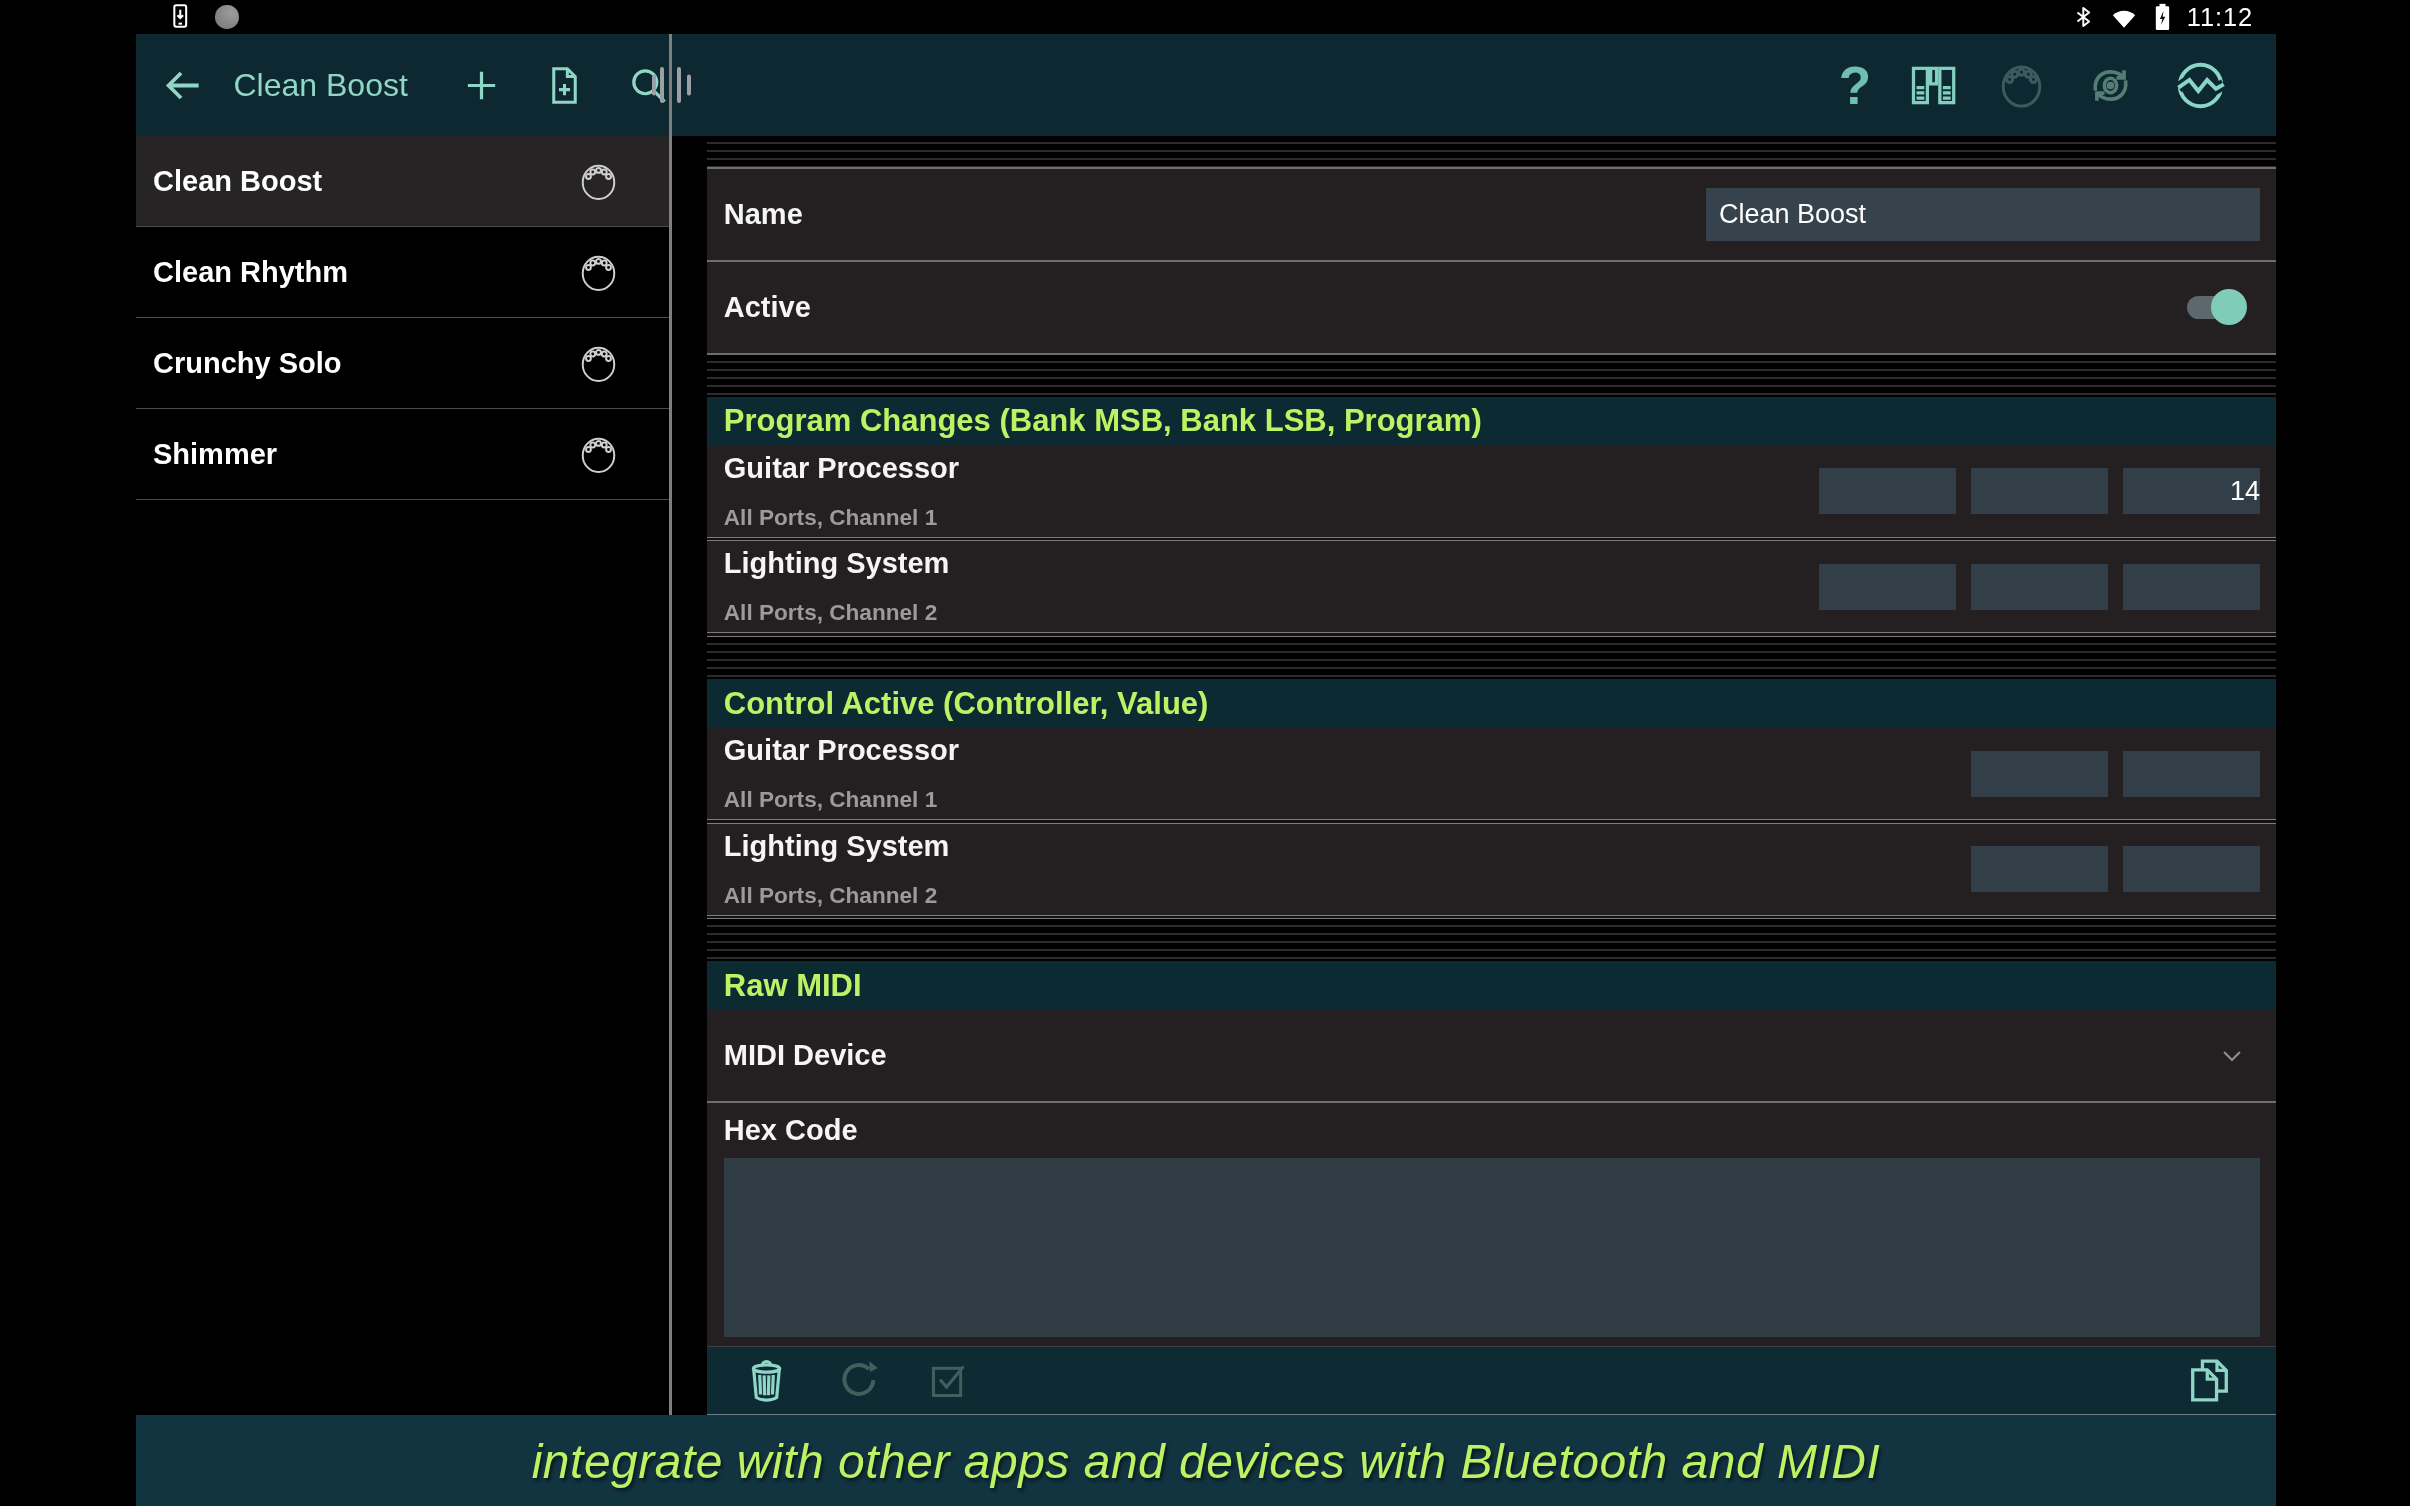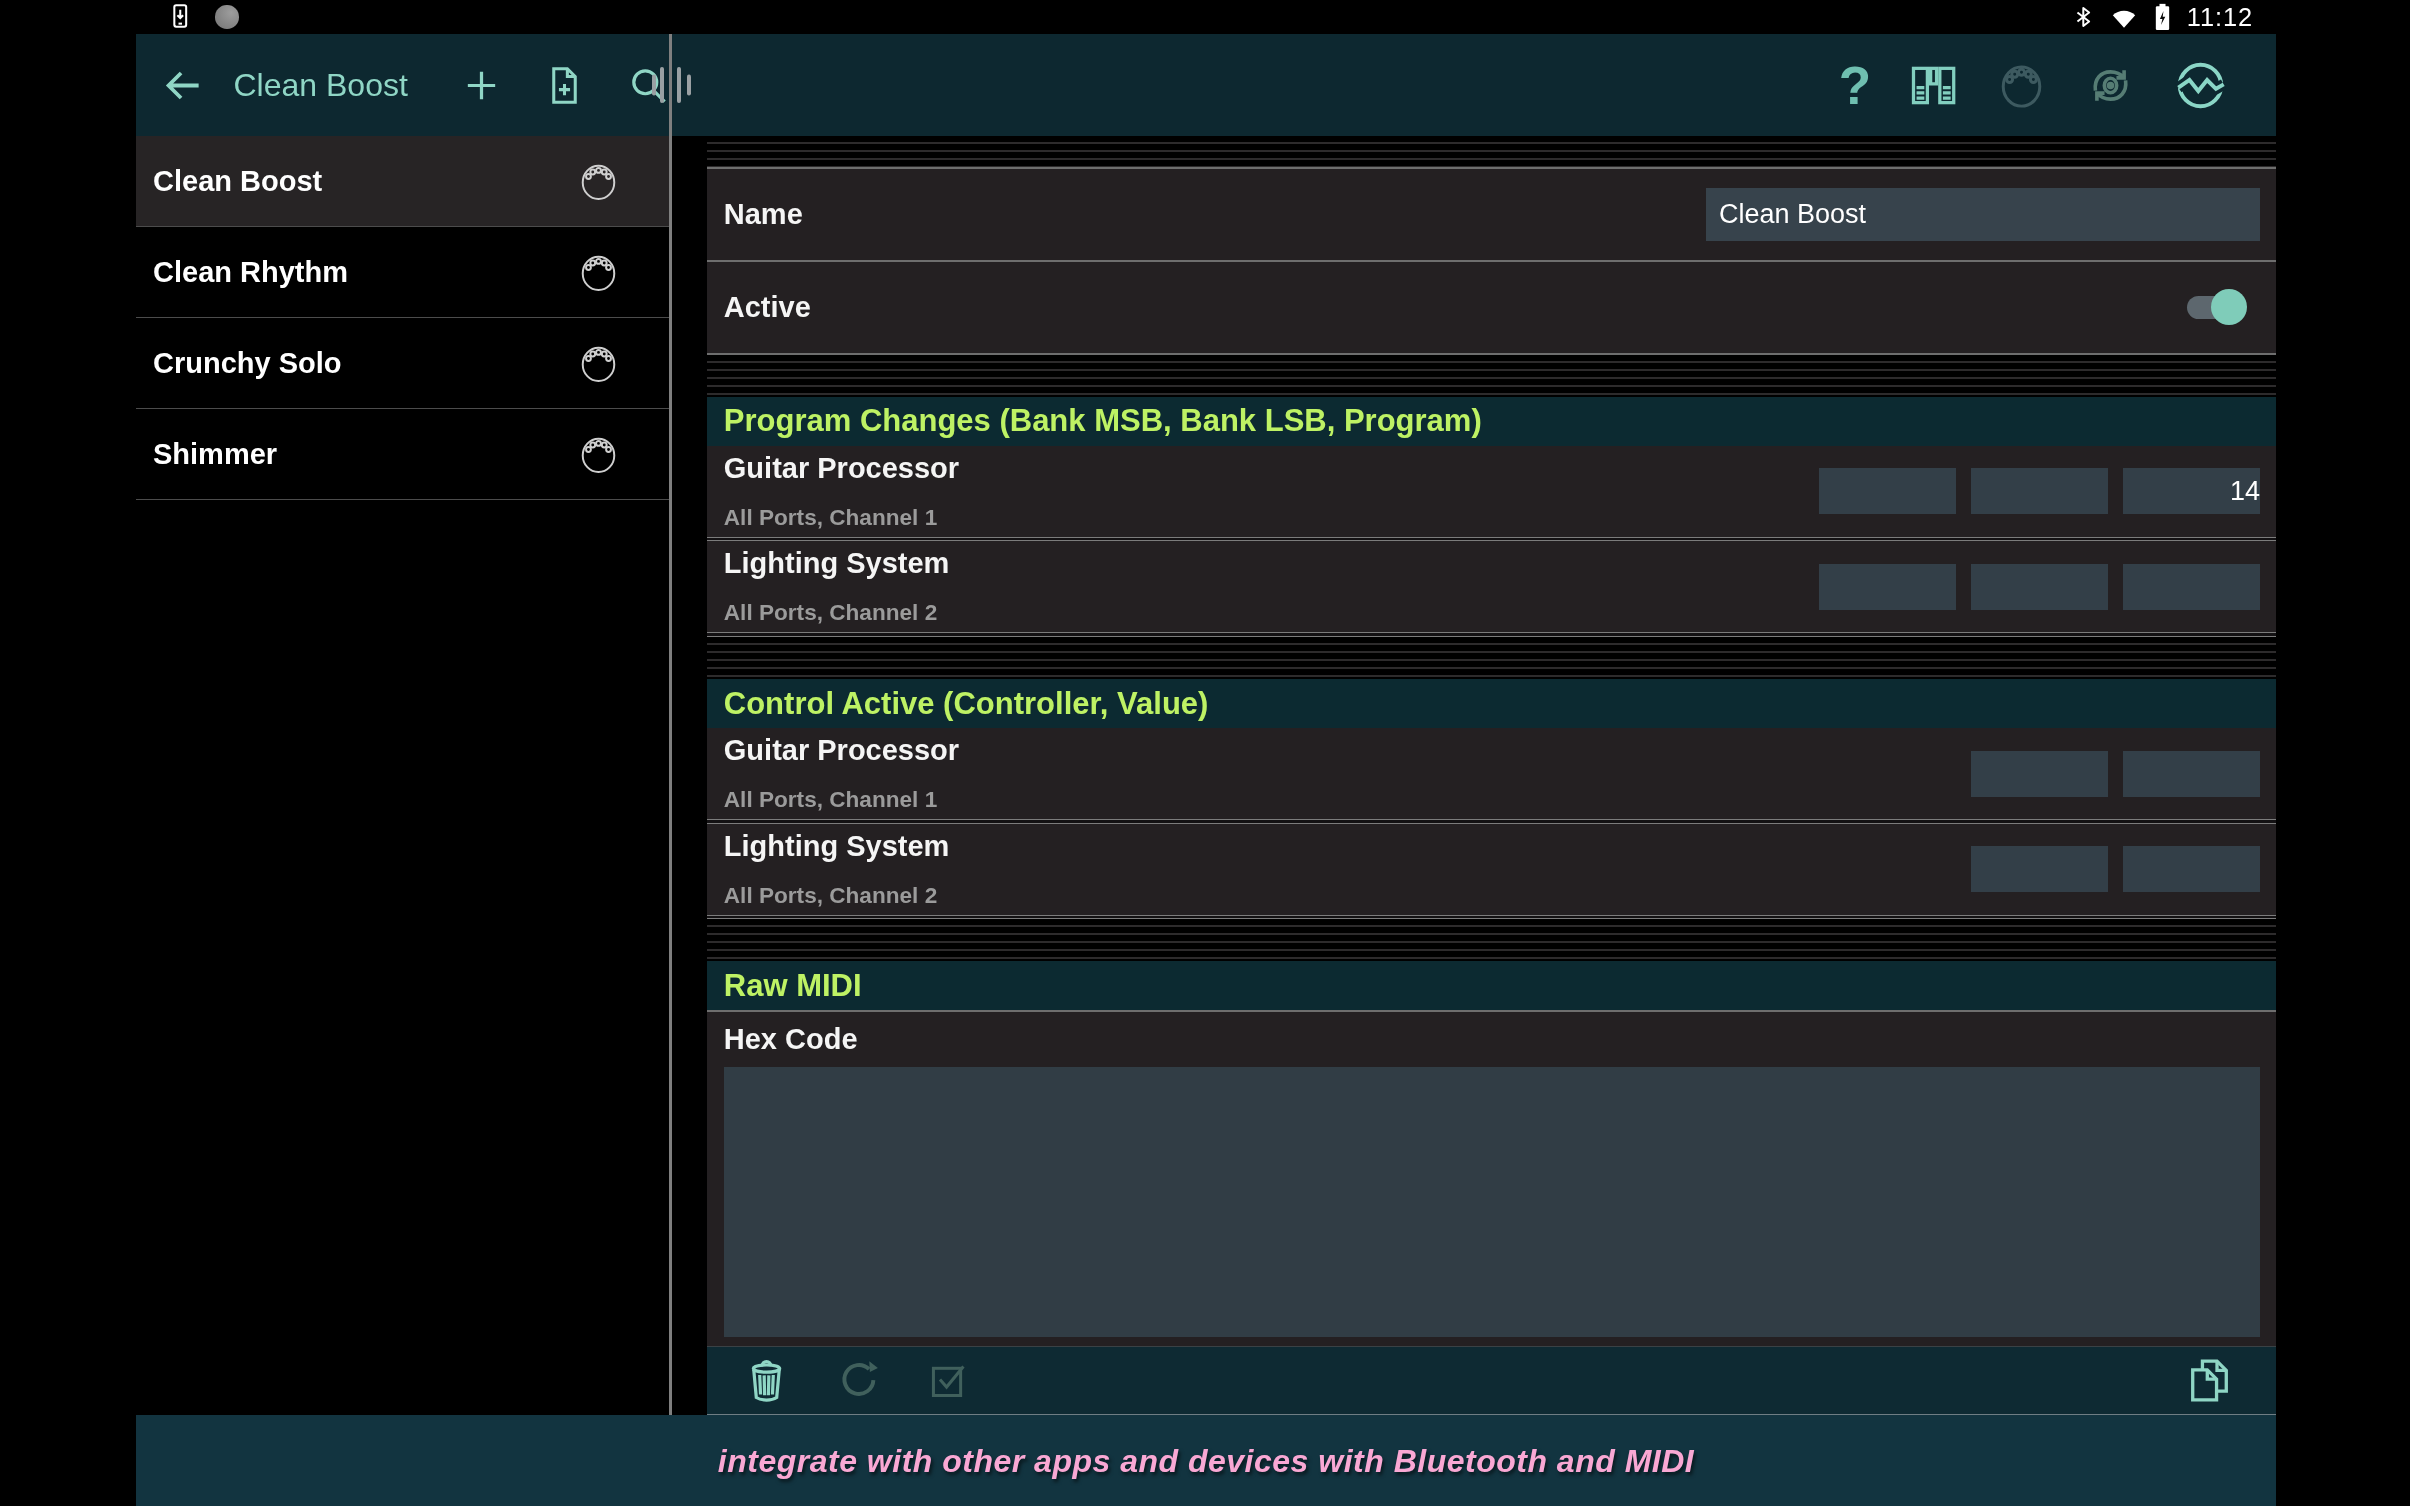"MIDI Device" div.row { html: none -> <div> <span>MIDI Device</span> <span> <svg> <polyline></polyline> </svg> </span> </div> }
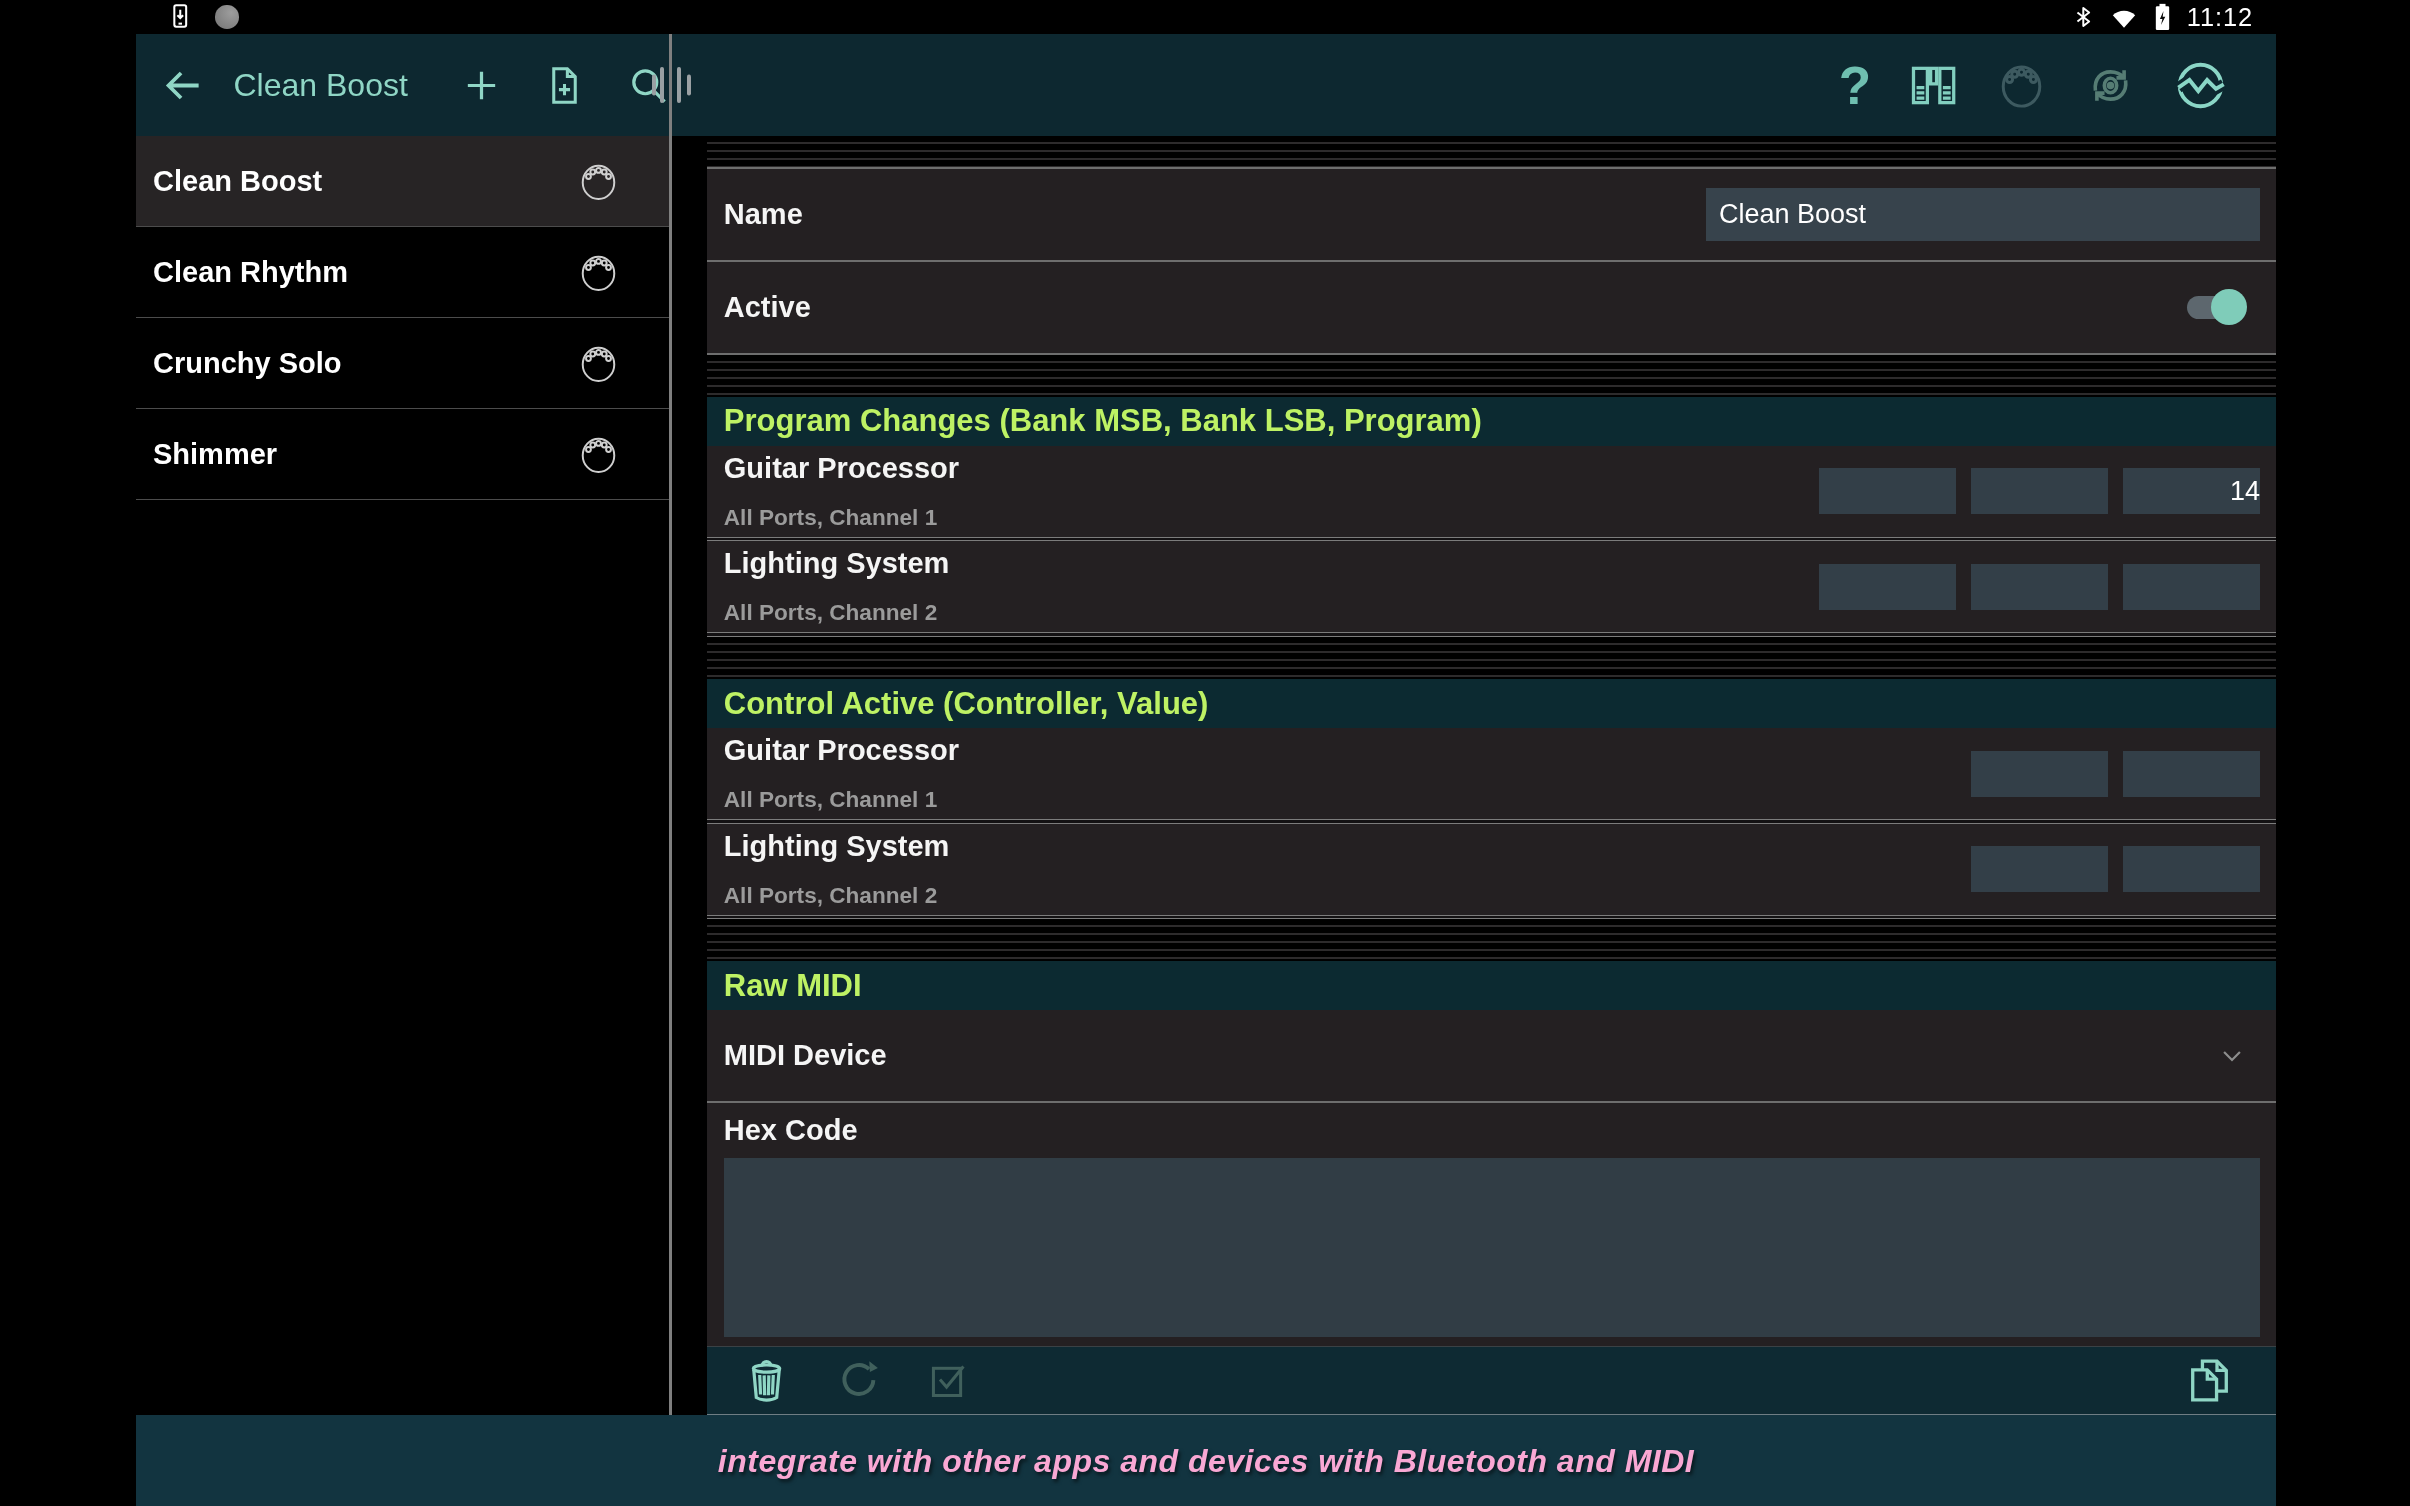"integrate with other apps and" .banner-text { color: #f9a8d4 -> #bef264; font-size: 32px -> 48px; font-weight: 700 -> 400 }
